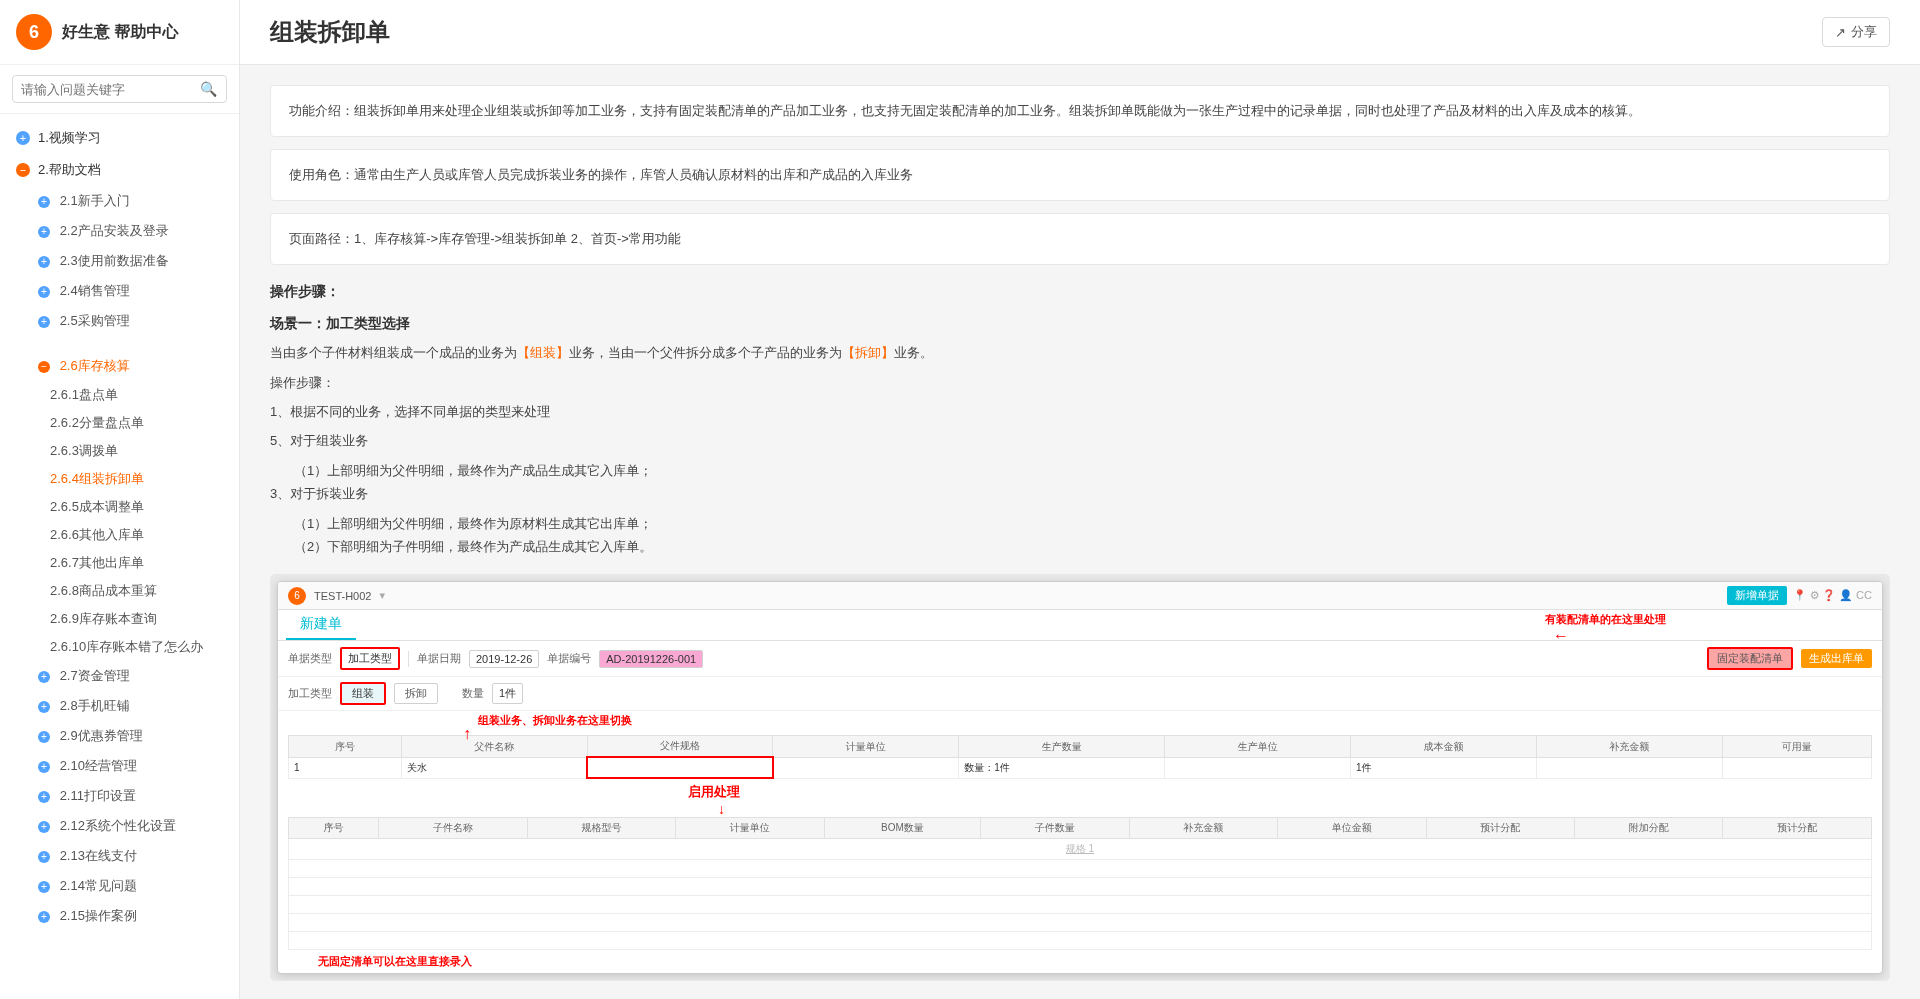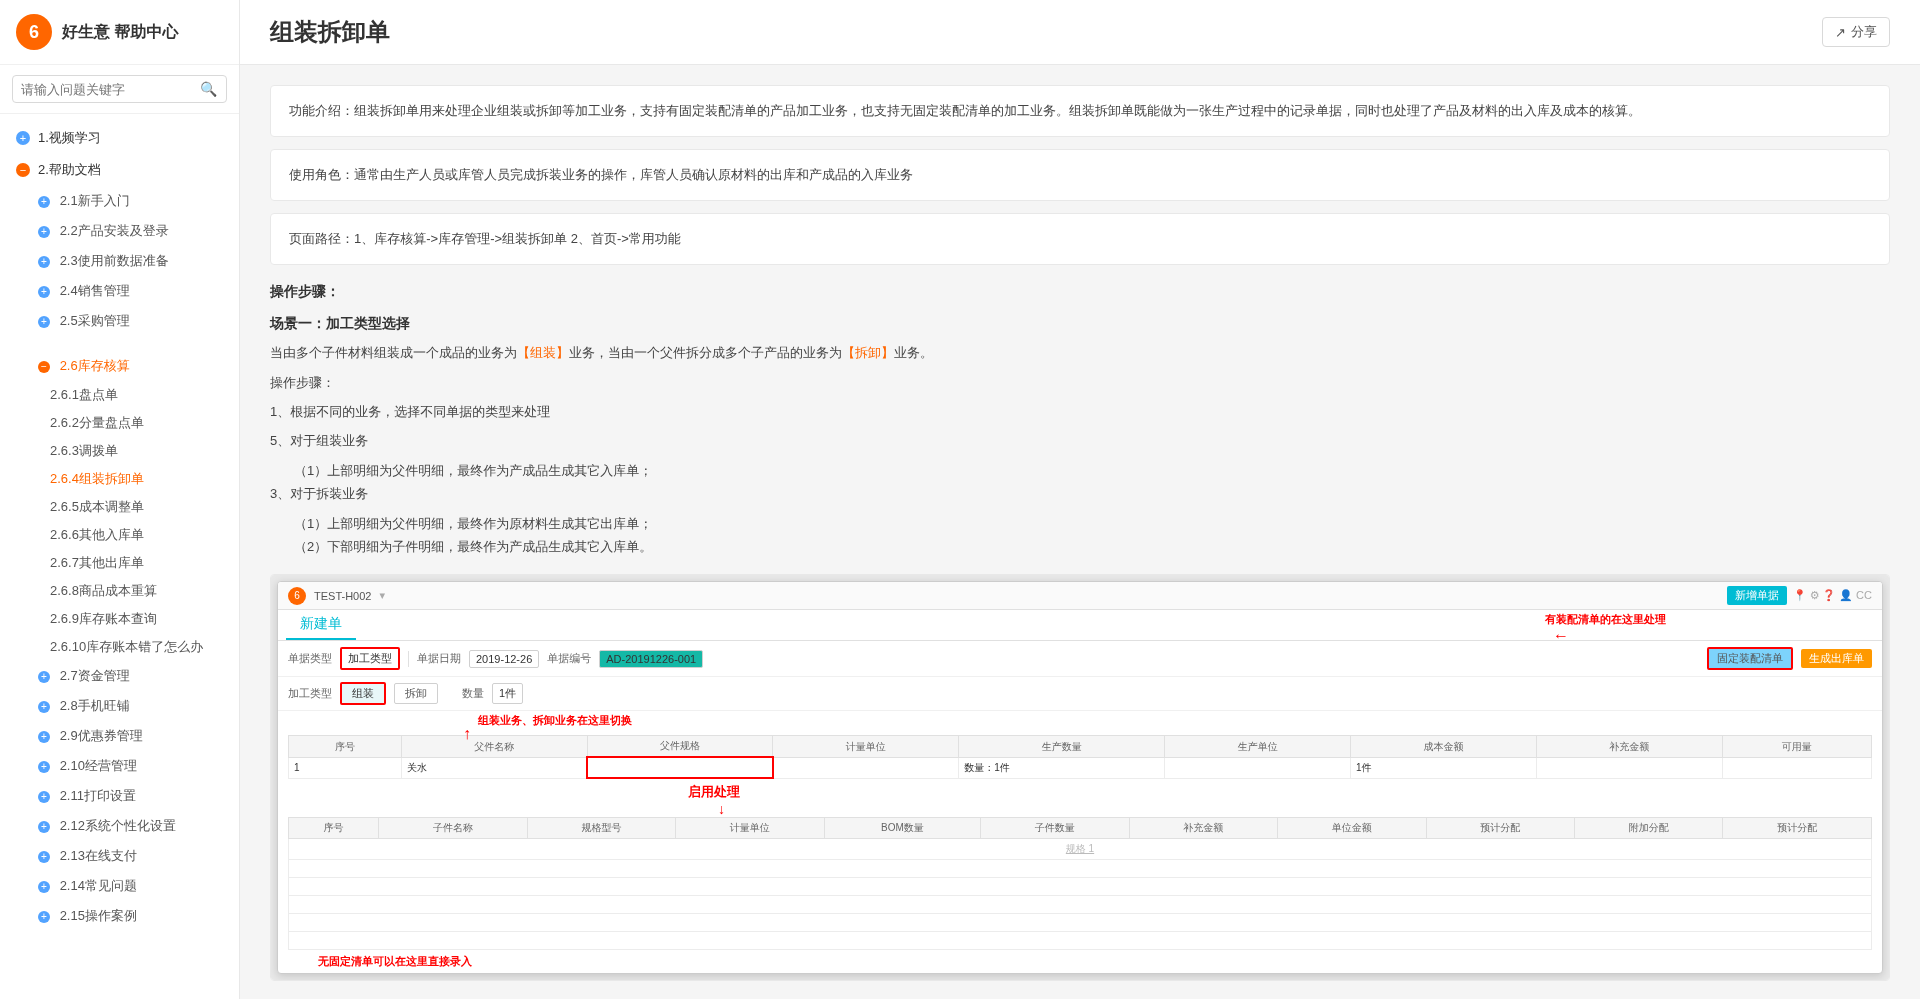"AD-20191226-001" div { background: #14b8a6 -> #f9a8d4 }
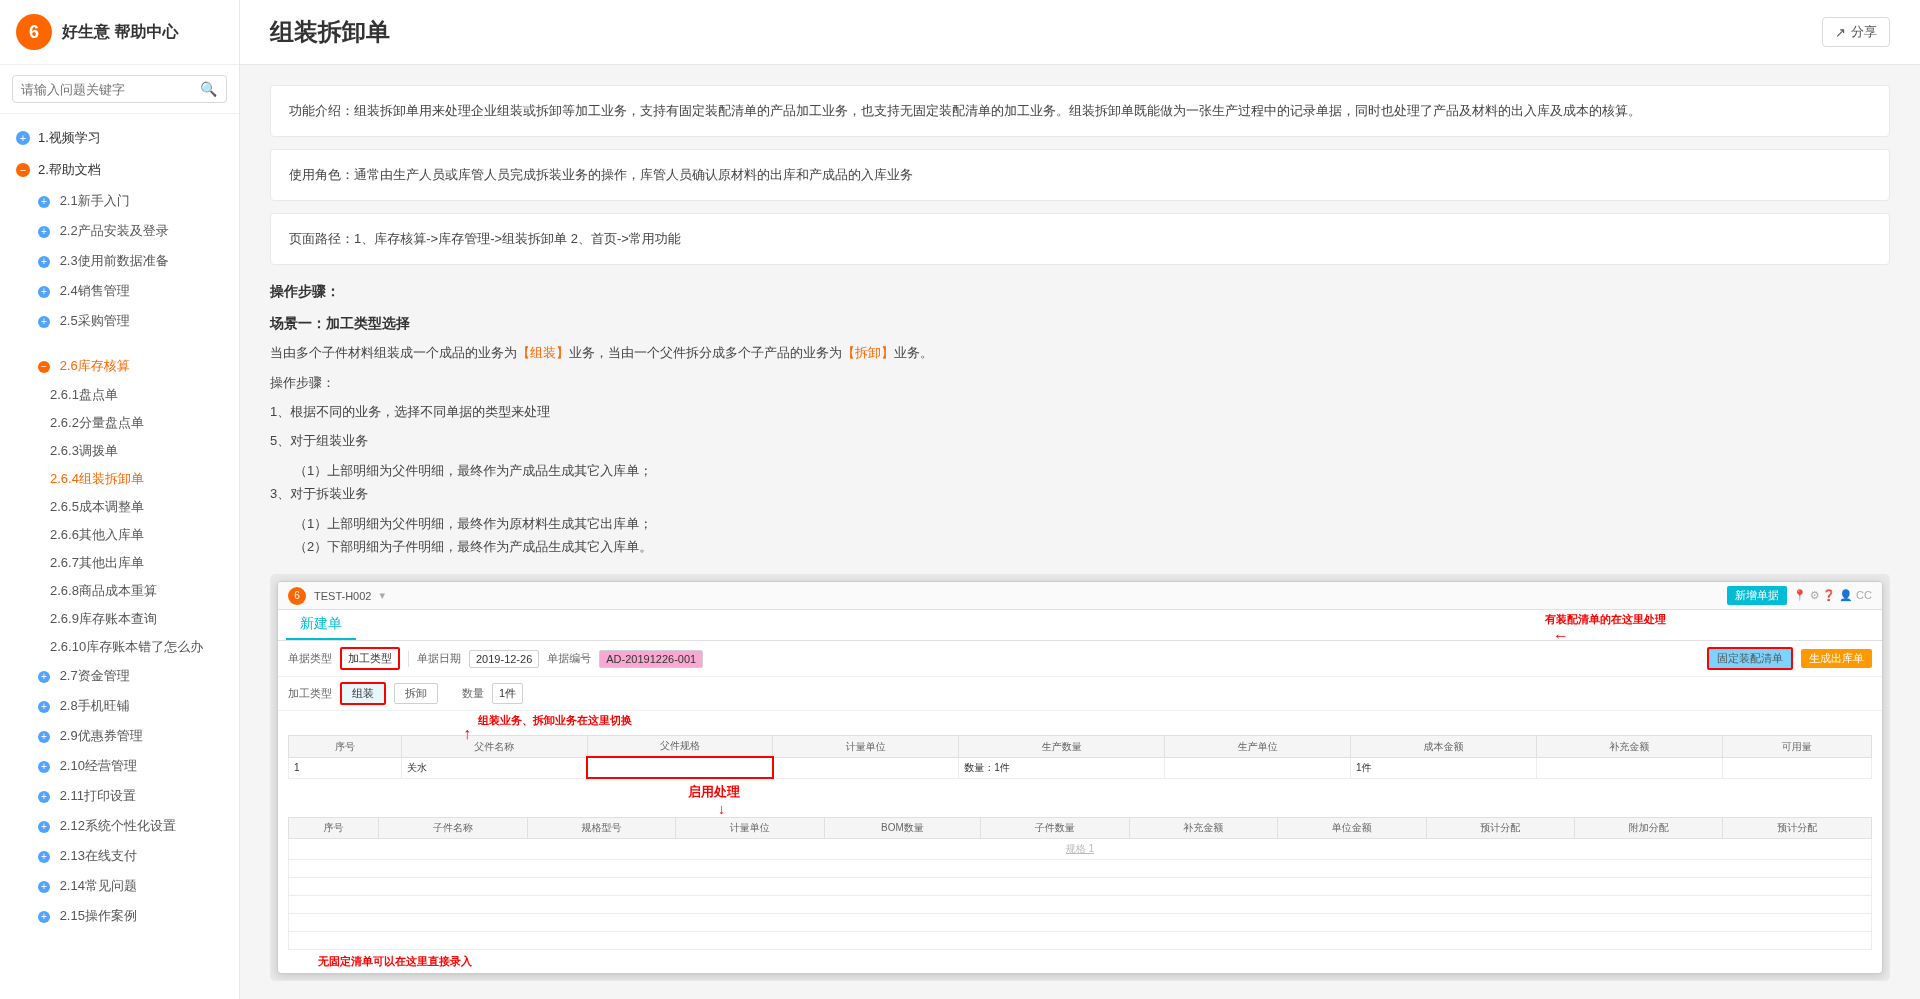"固定装配清单" div { background: #7dd3fc -> #fca5a5 }
